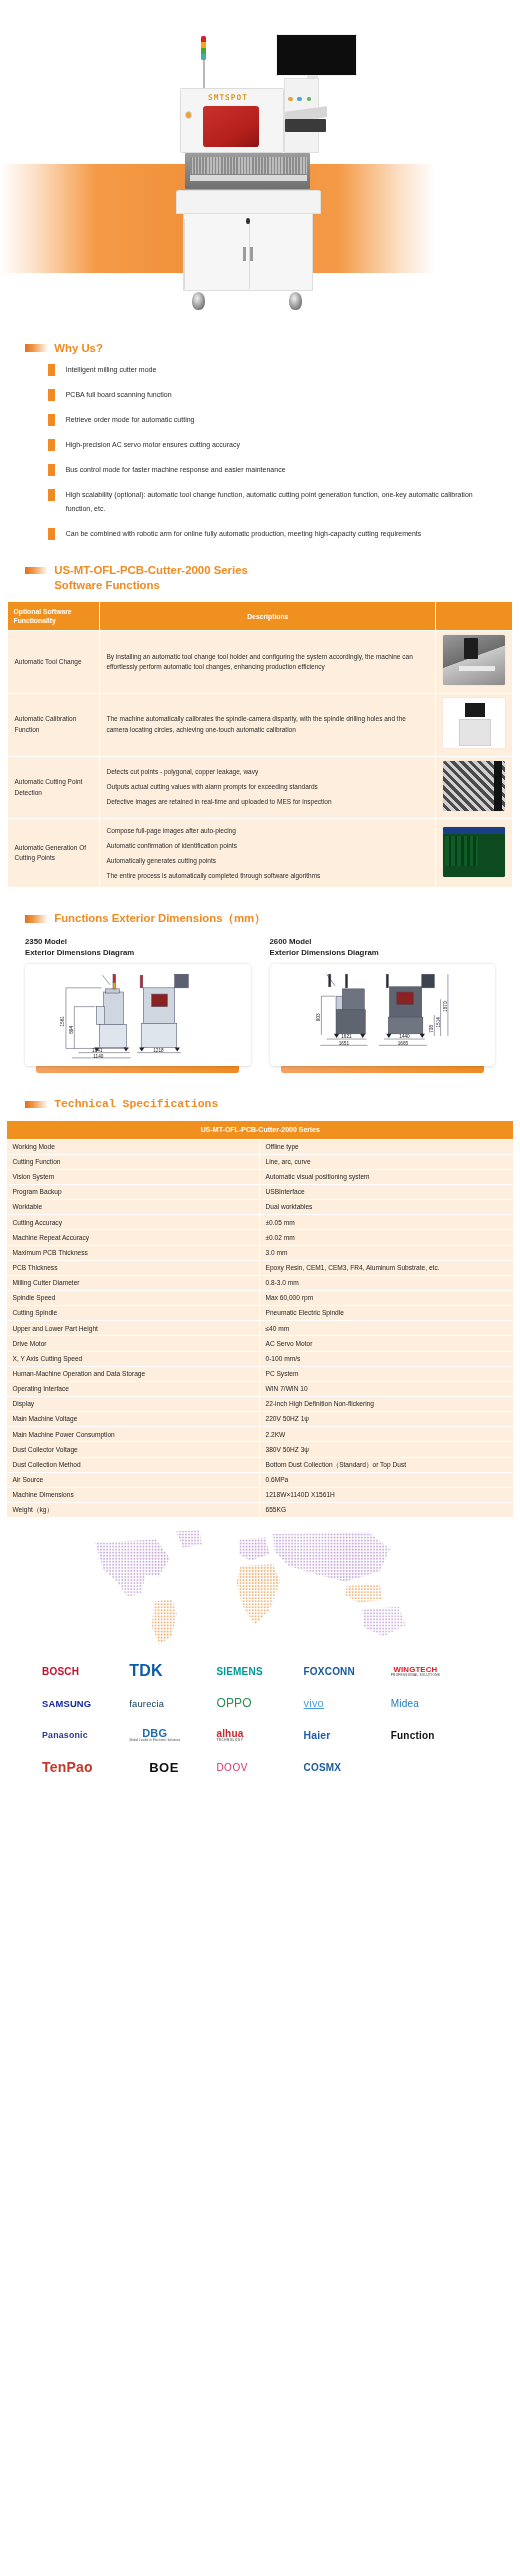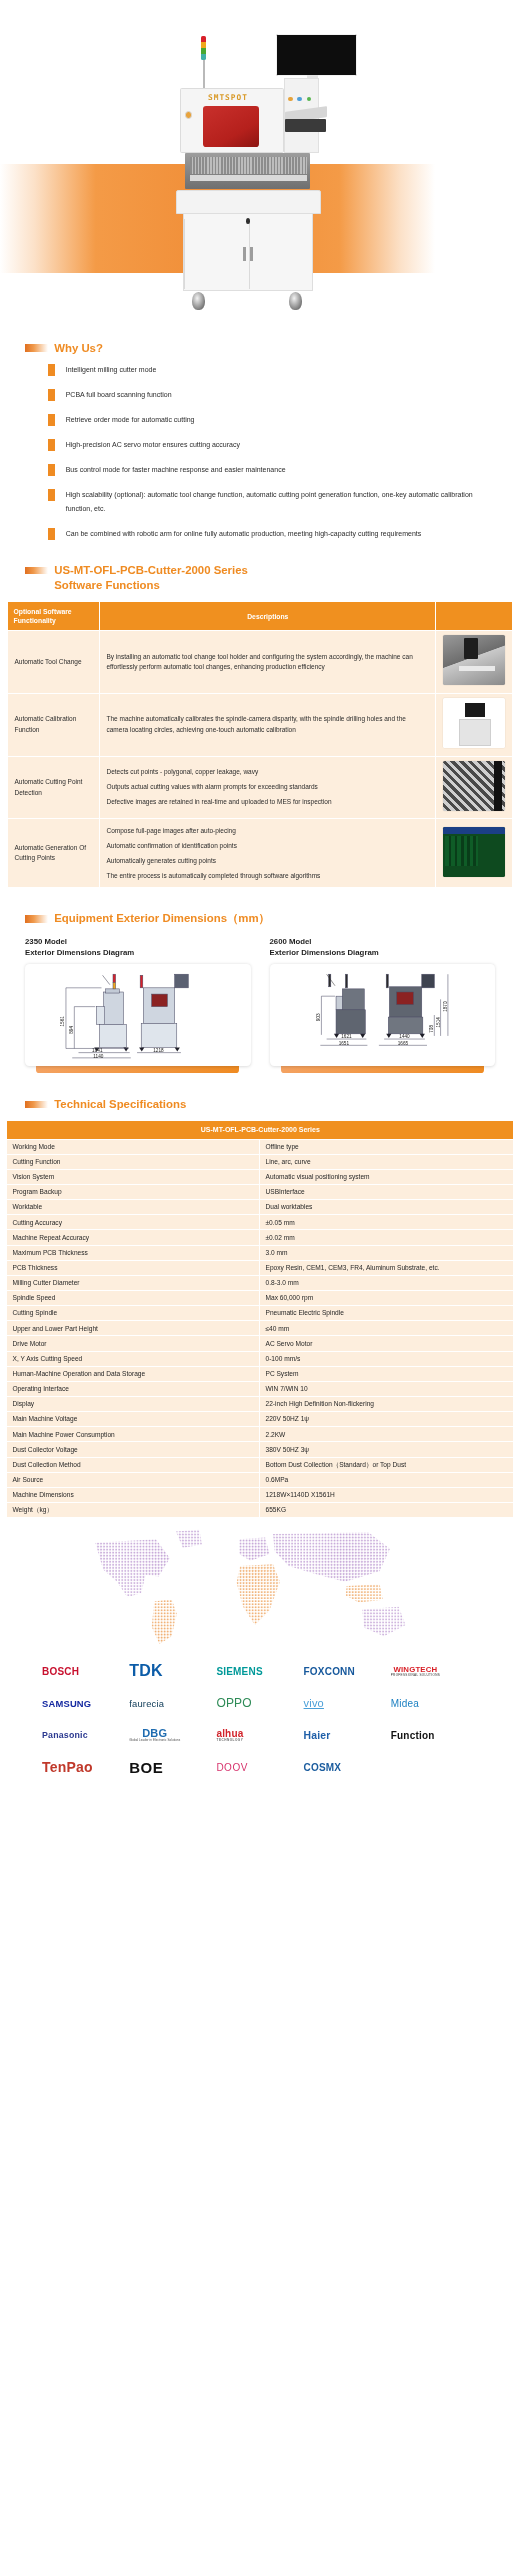"Equipment Exterior Dimensions（mm）" span.sec-title { text: Equipment -> Functions }
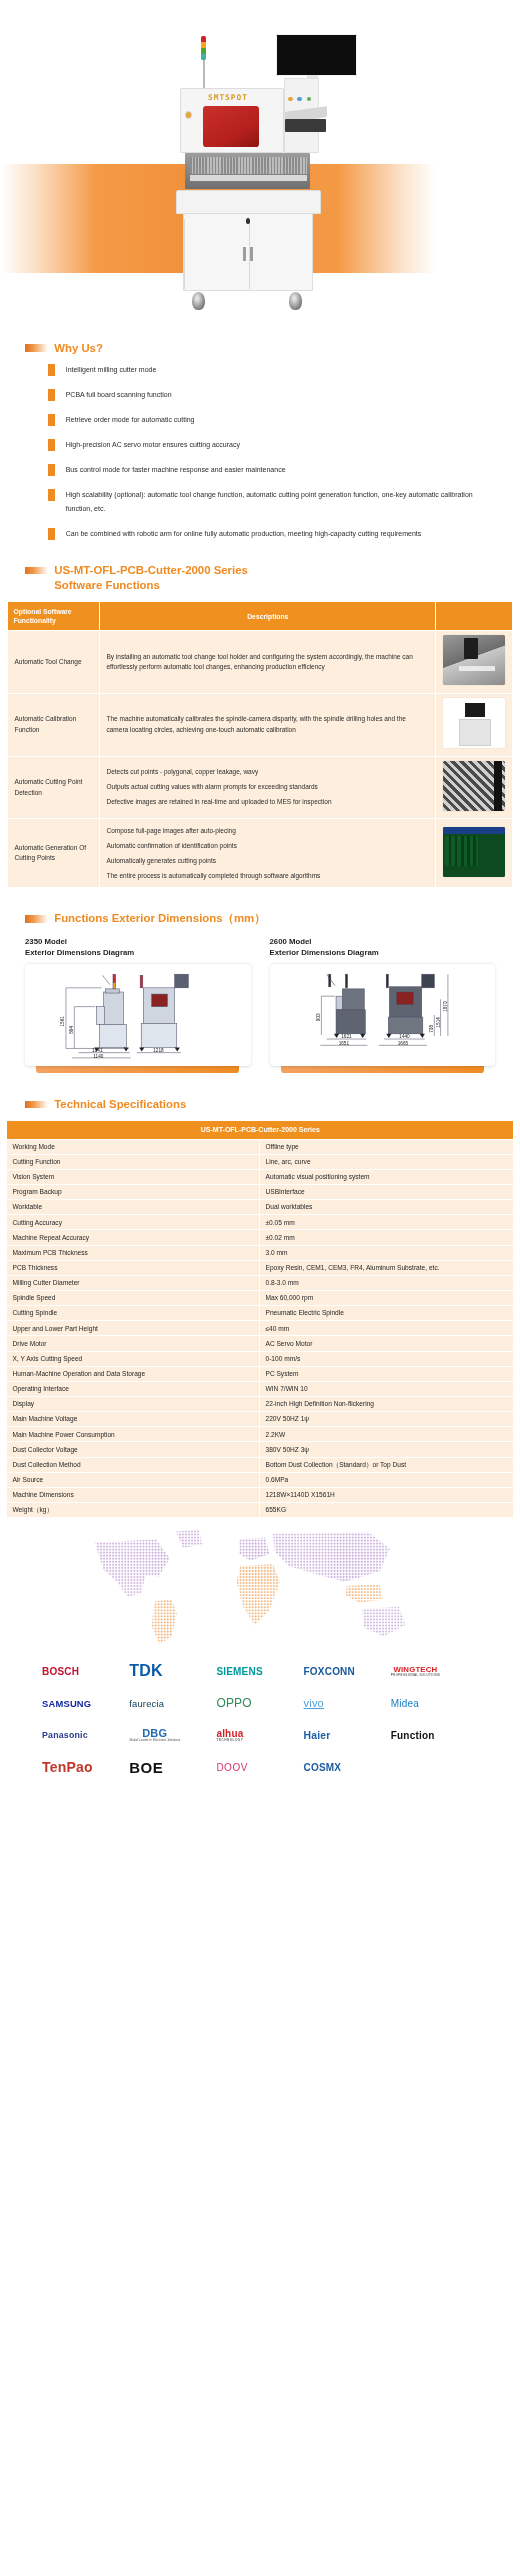"Technical Specifications" div.sec-head { font-family: none -> Liberation Mono, monospace }
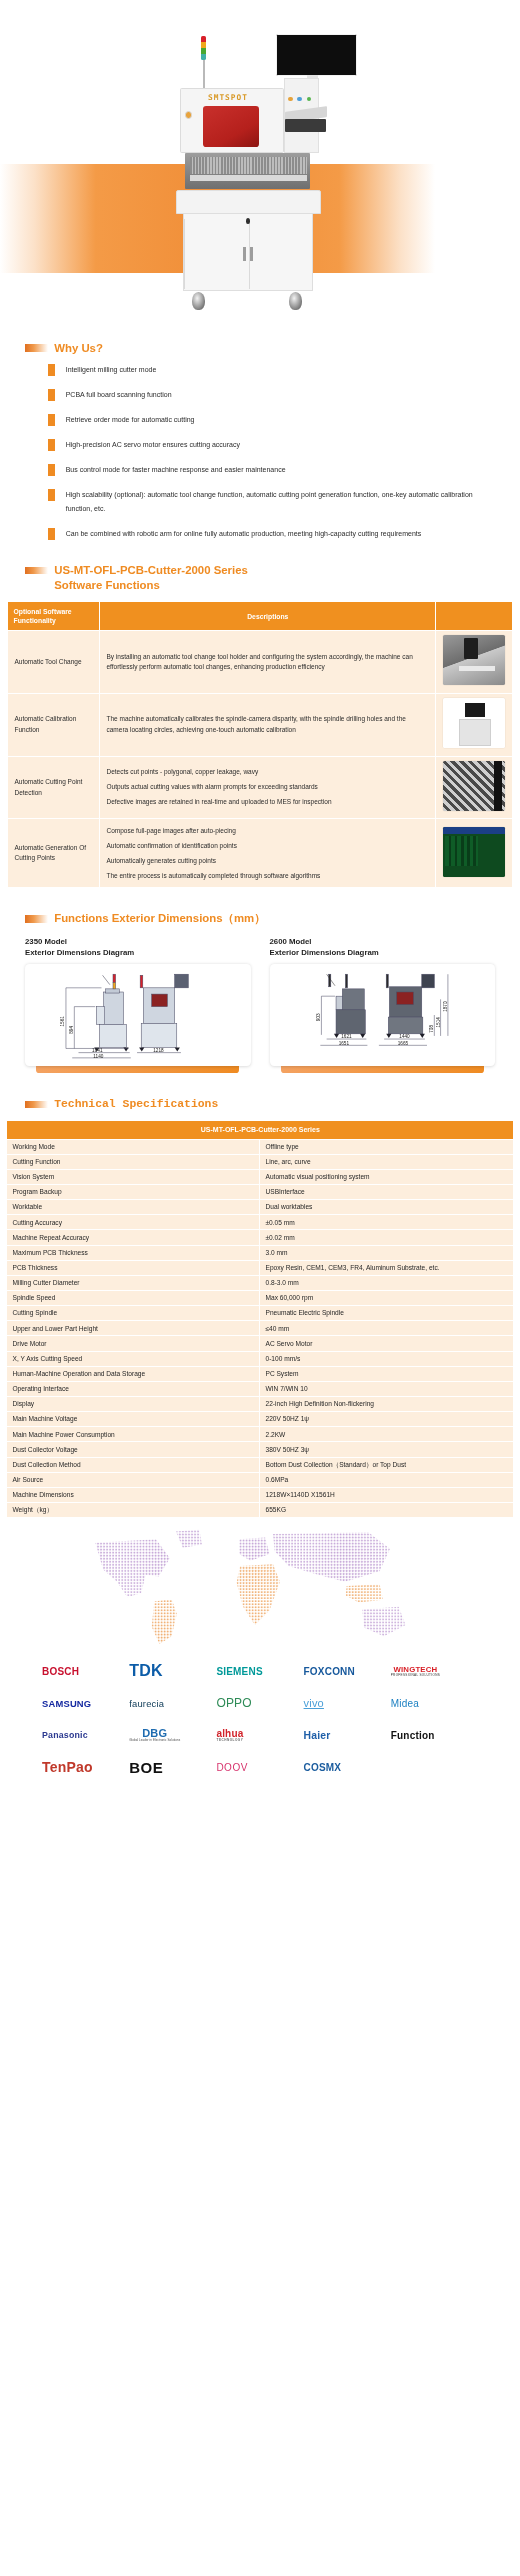"BOE" .l-boe { font-size: 15px -> 13px; margin-left: none -> 20px }
